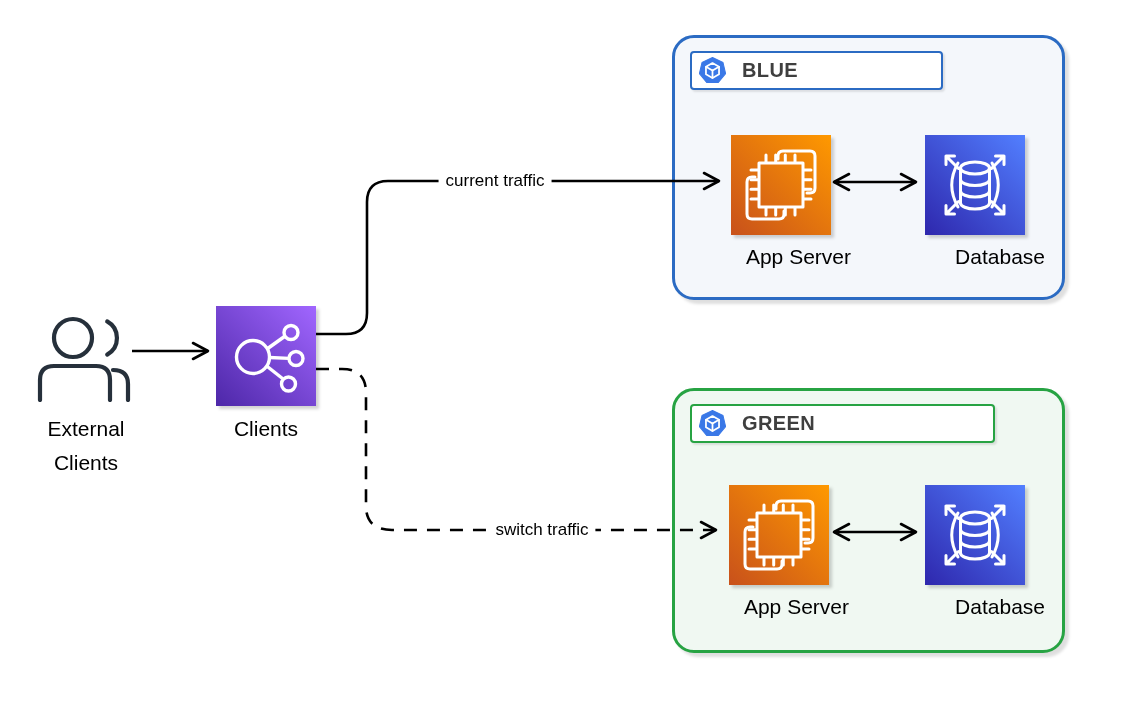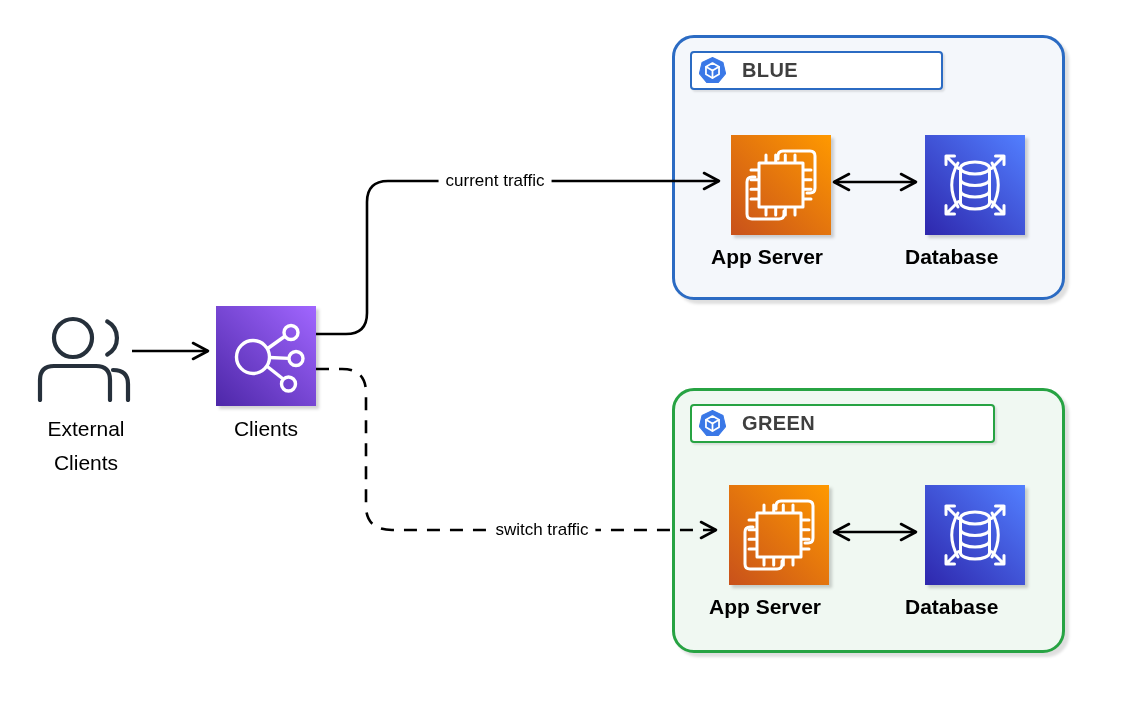"App Server" .inner-label { font-weight: bold -> none; text-align: left -> right }
